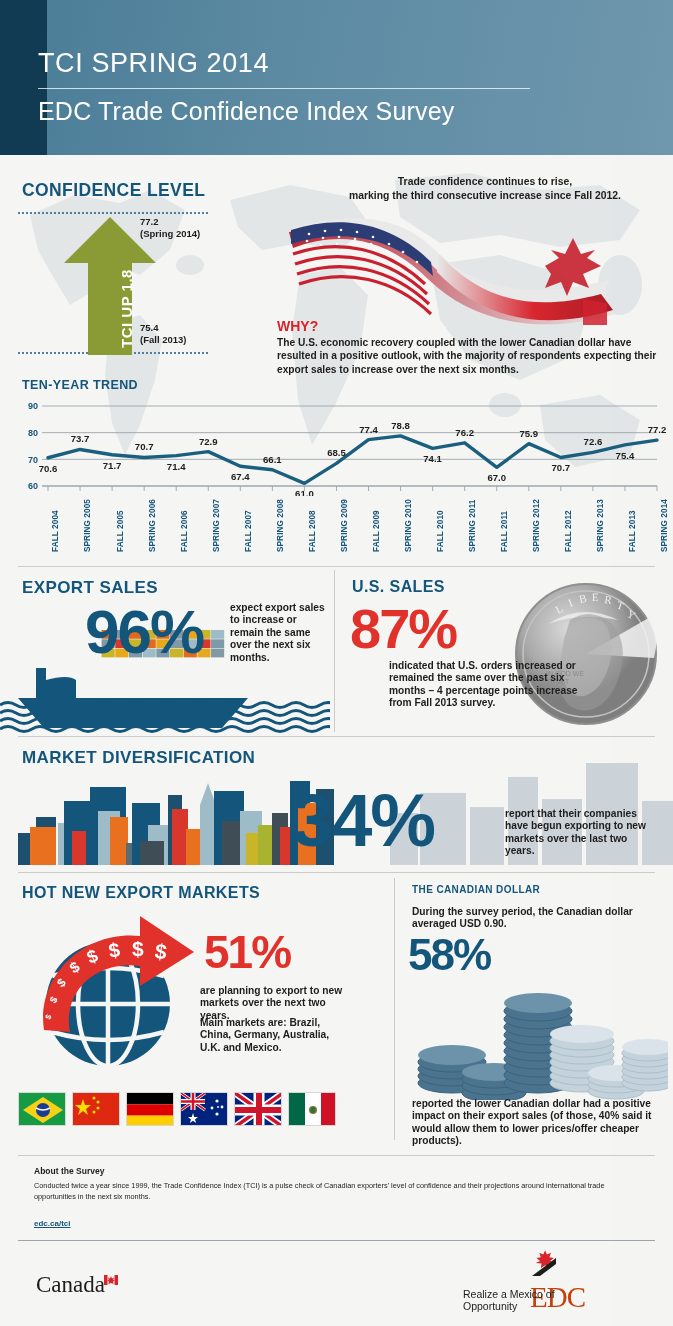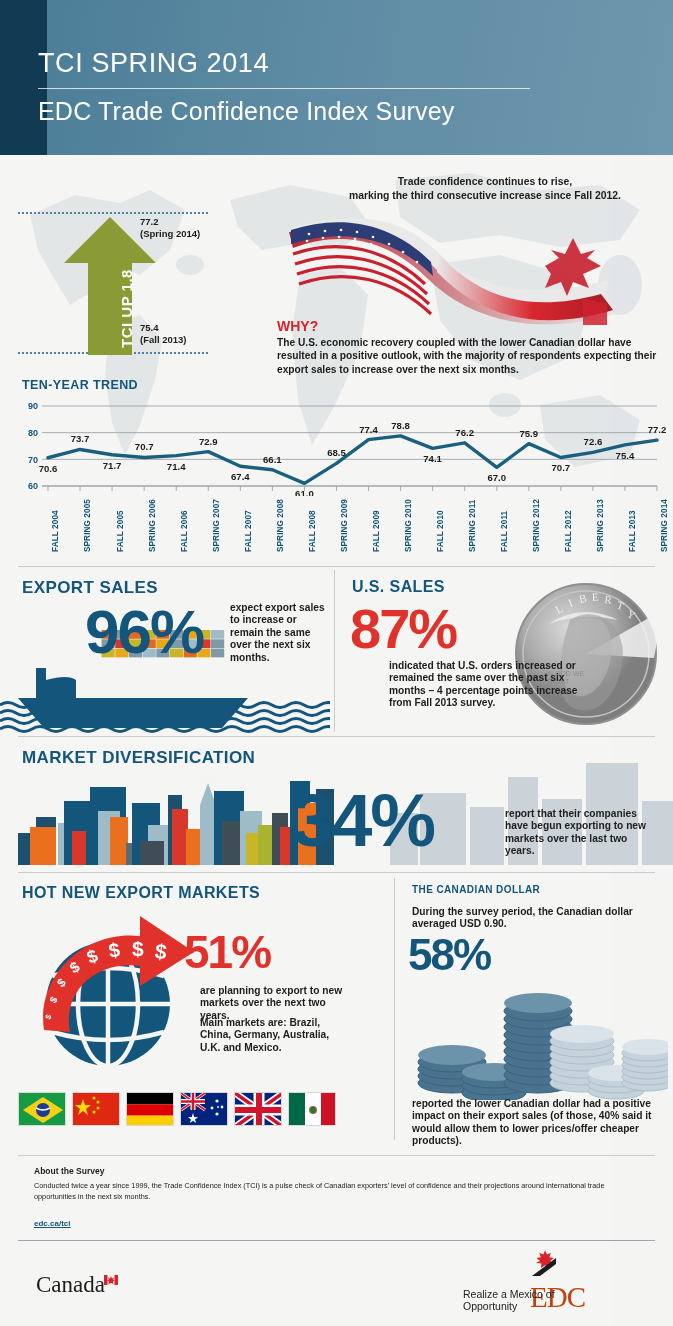"CONFIDENCE LEVEL" div.sec-title { html: none -> <div>CONFIDENCE LEVEL</div> }
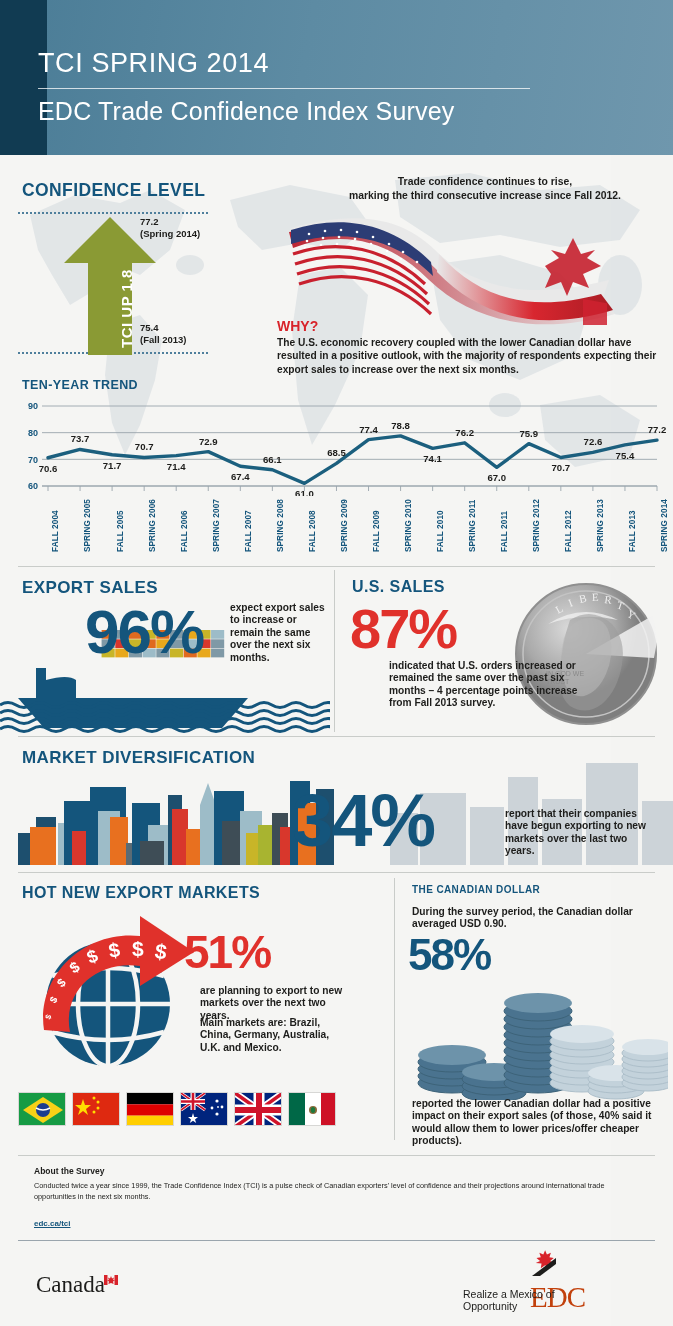"51%" .pct51 { left: 184px -> 204px }
